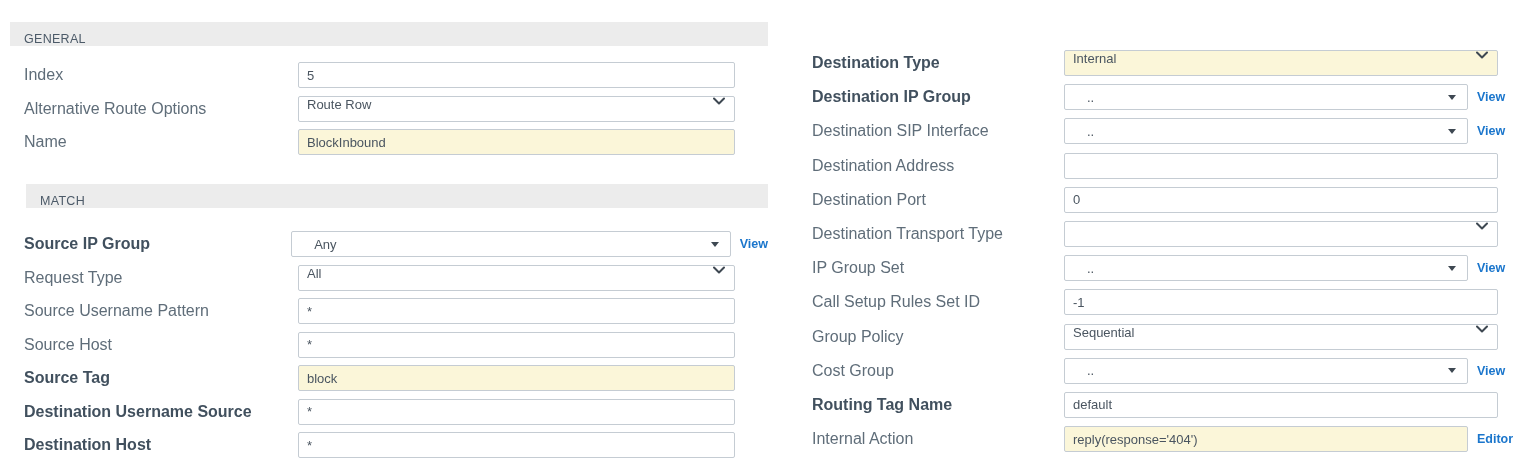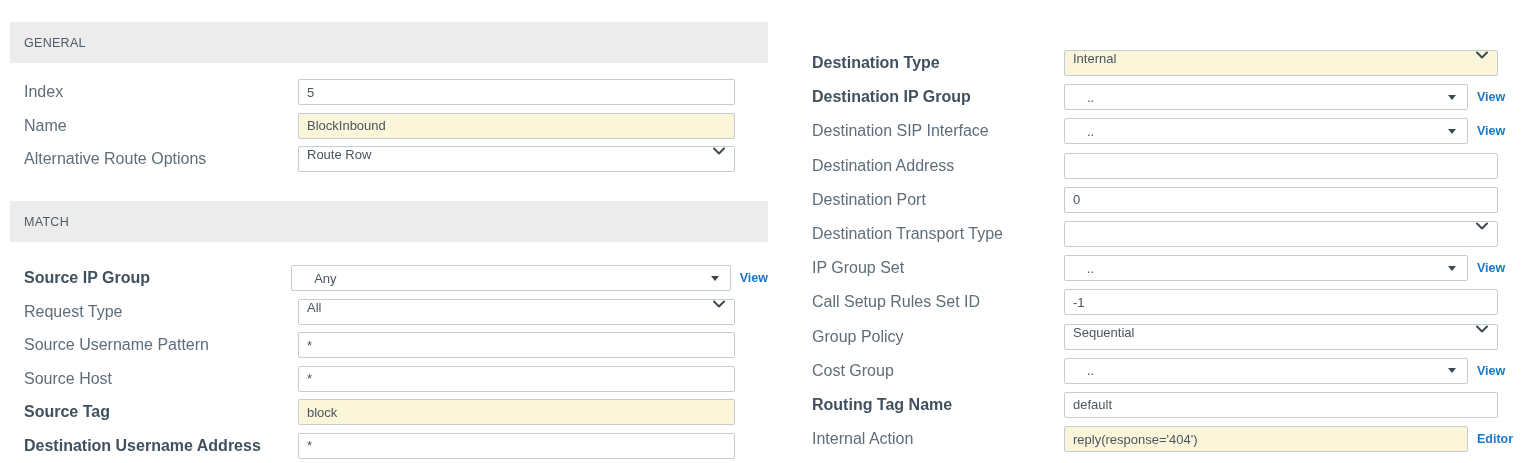"GENERAL" .band { align-items: center -> flex-end; height: 41px -> 24px }
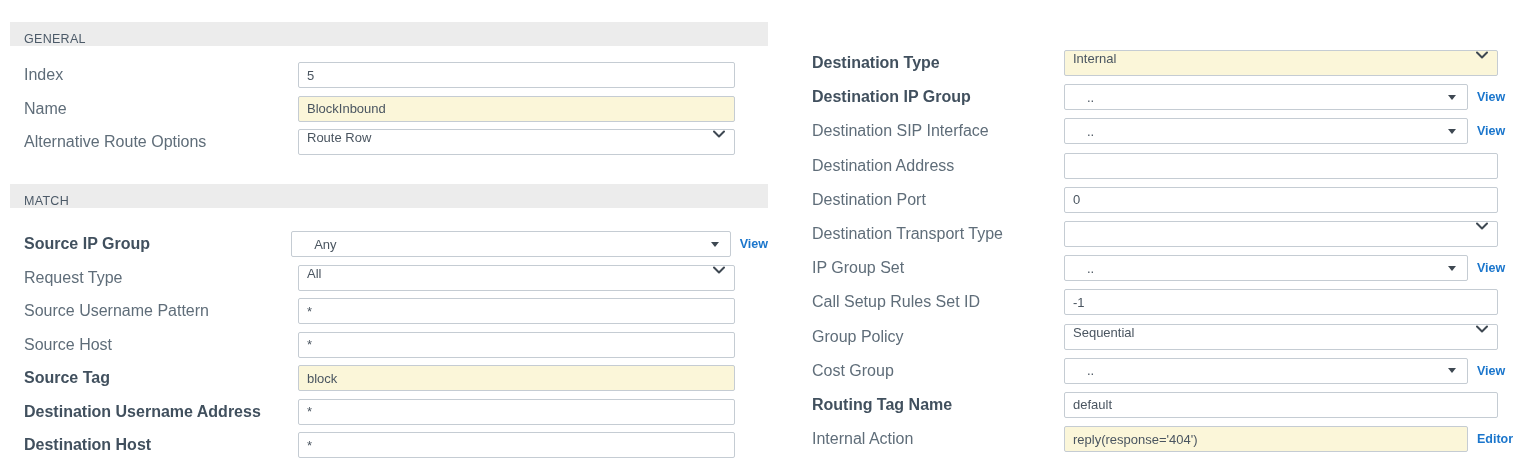"Name" div.row { order: before "Alternative Route Options" -> after "Alternative Route Options" }
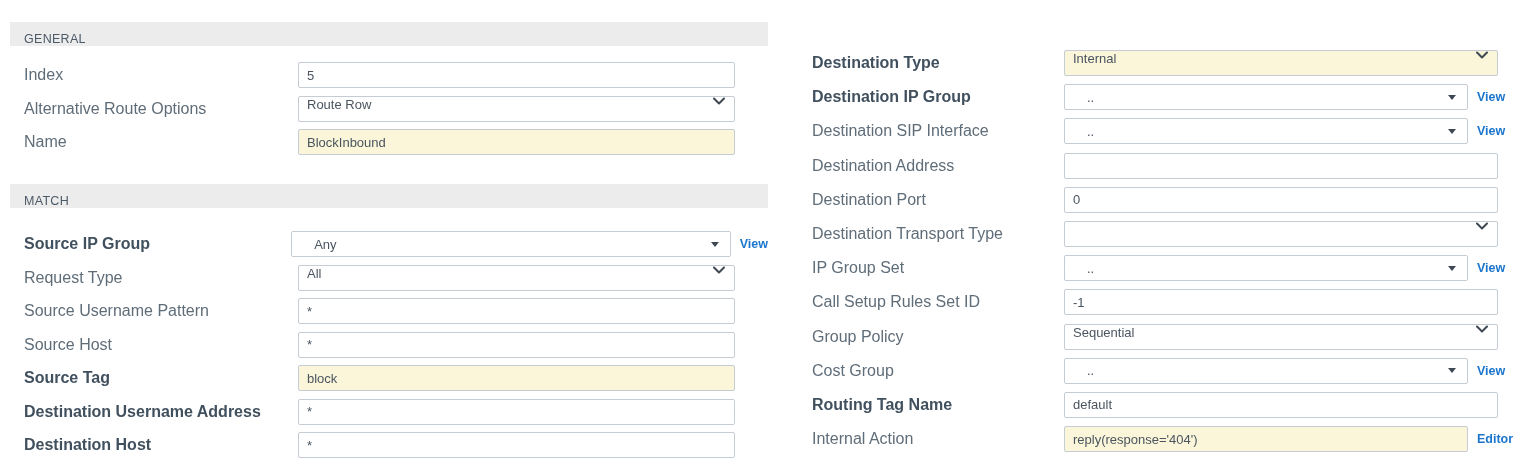"MATCH" .band.second { margin-left: none -> 16px }
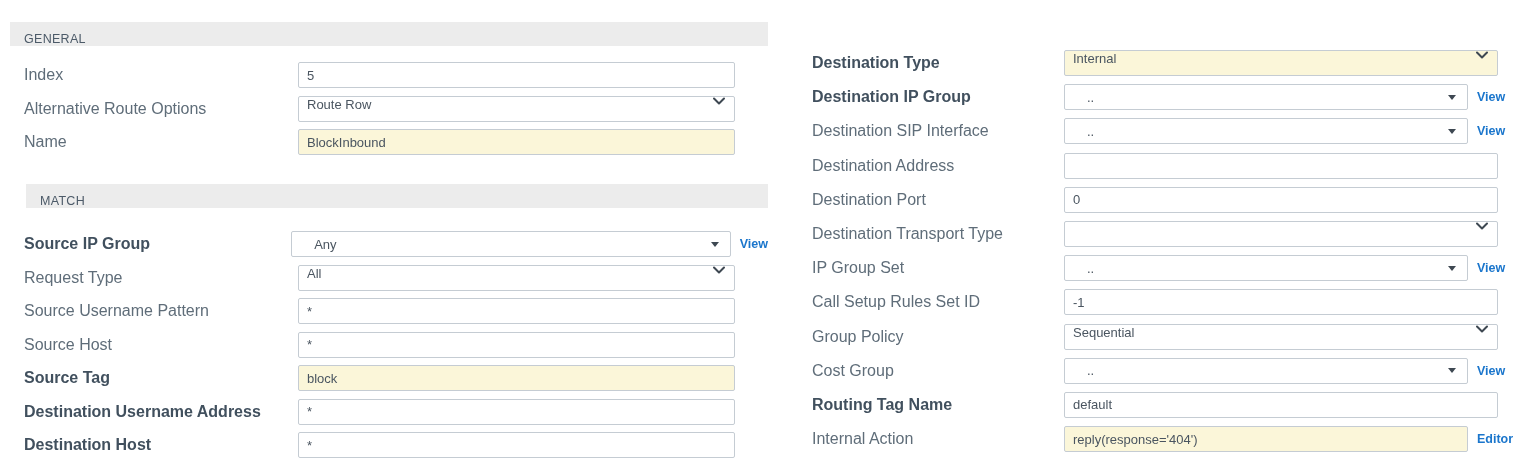"Destination Username Address" div.lbl { text: Address -> Source }
